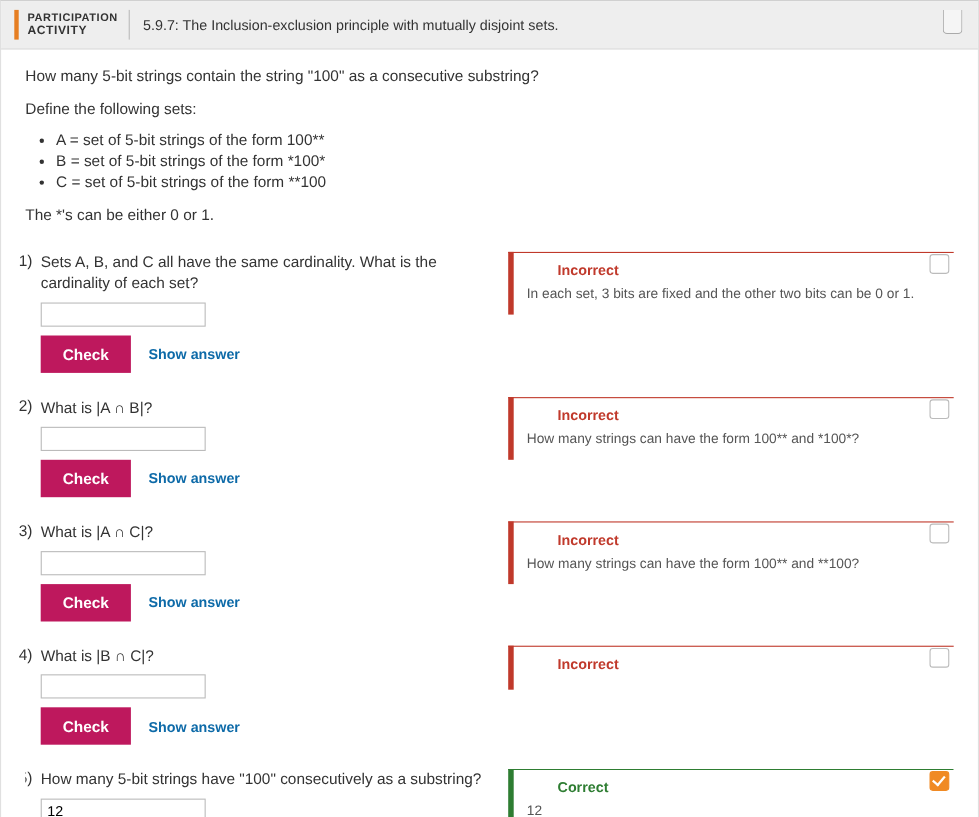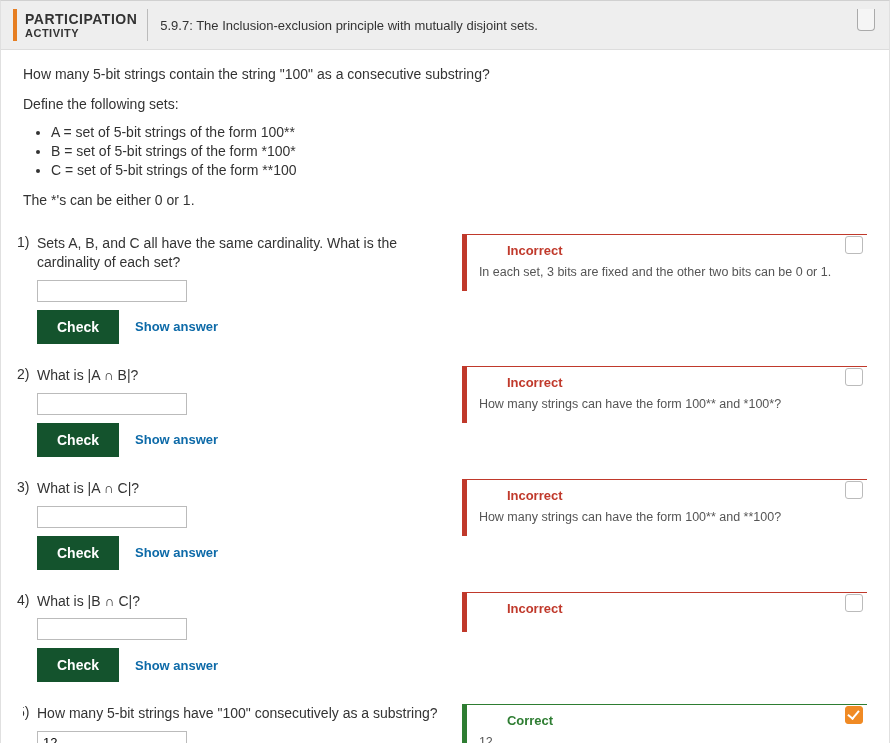"PARTICIPATION" .header-left .l1 { font-size: 14px -> 10px }
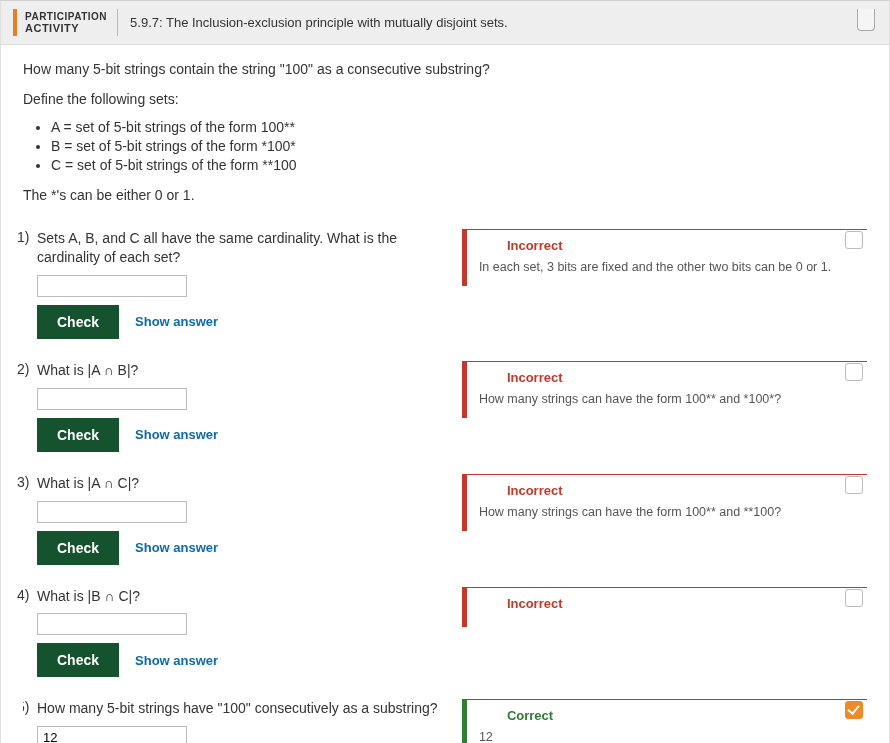"Check" .check-btn { background: #14532d -> #be185d }
